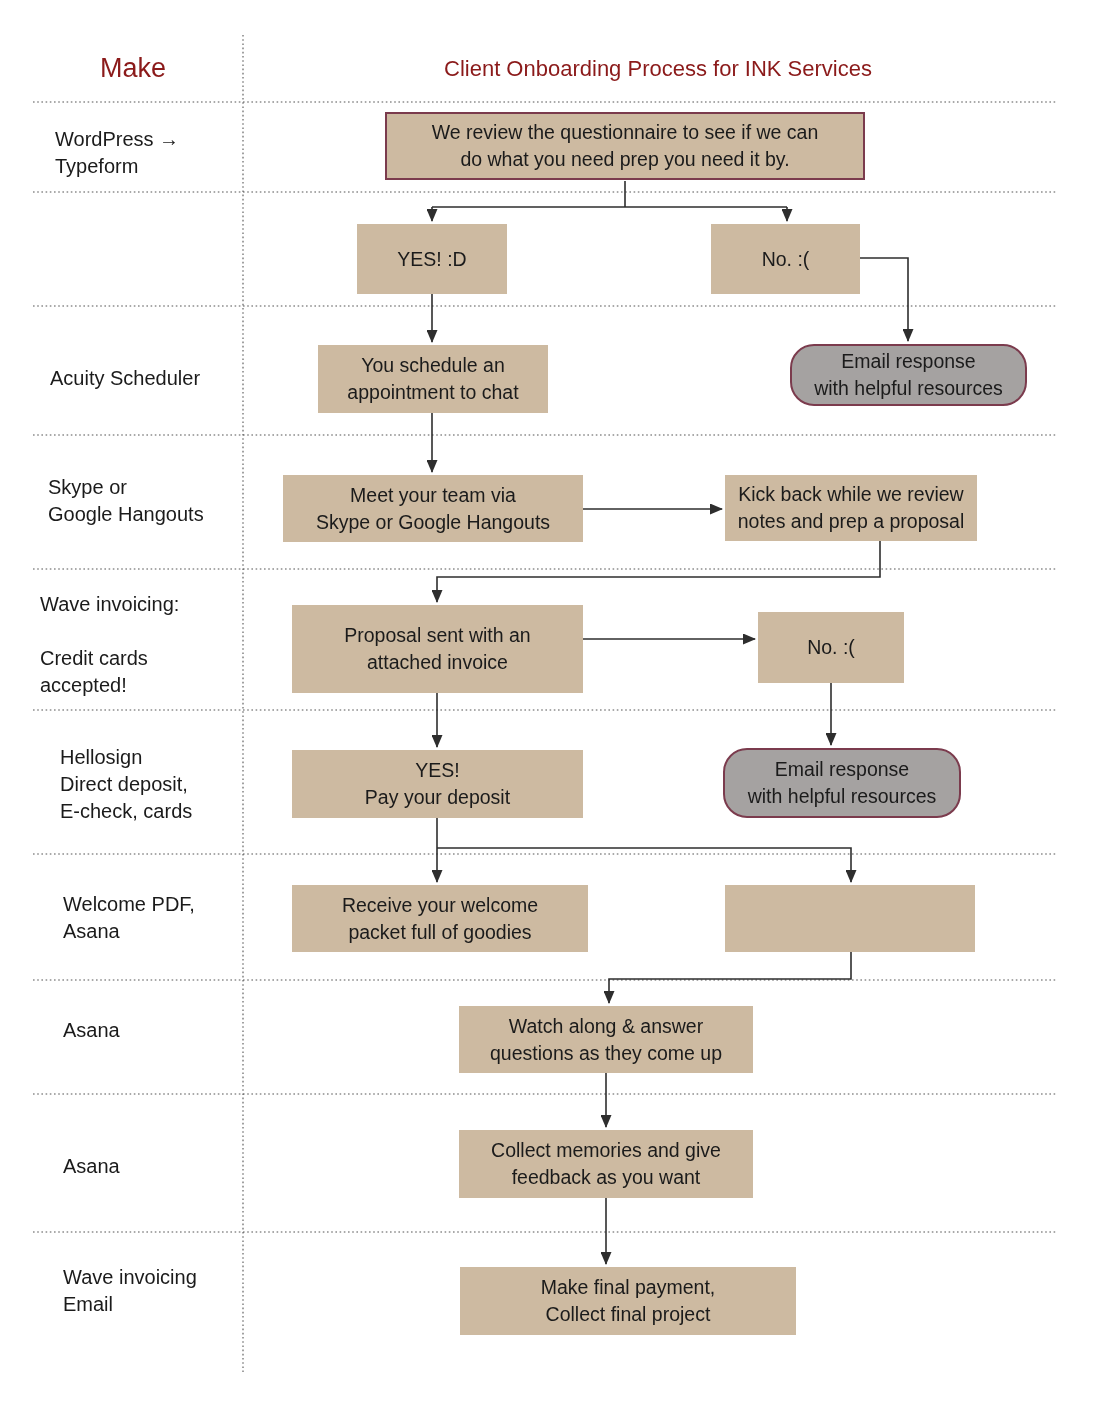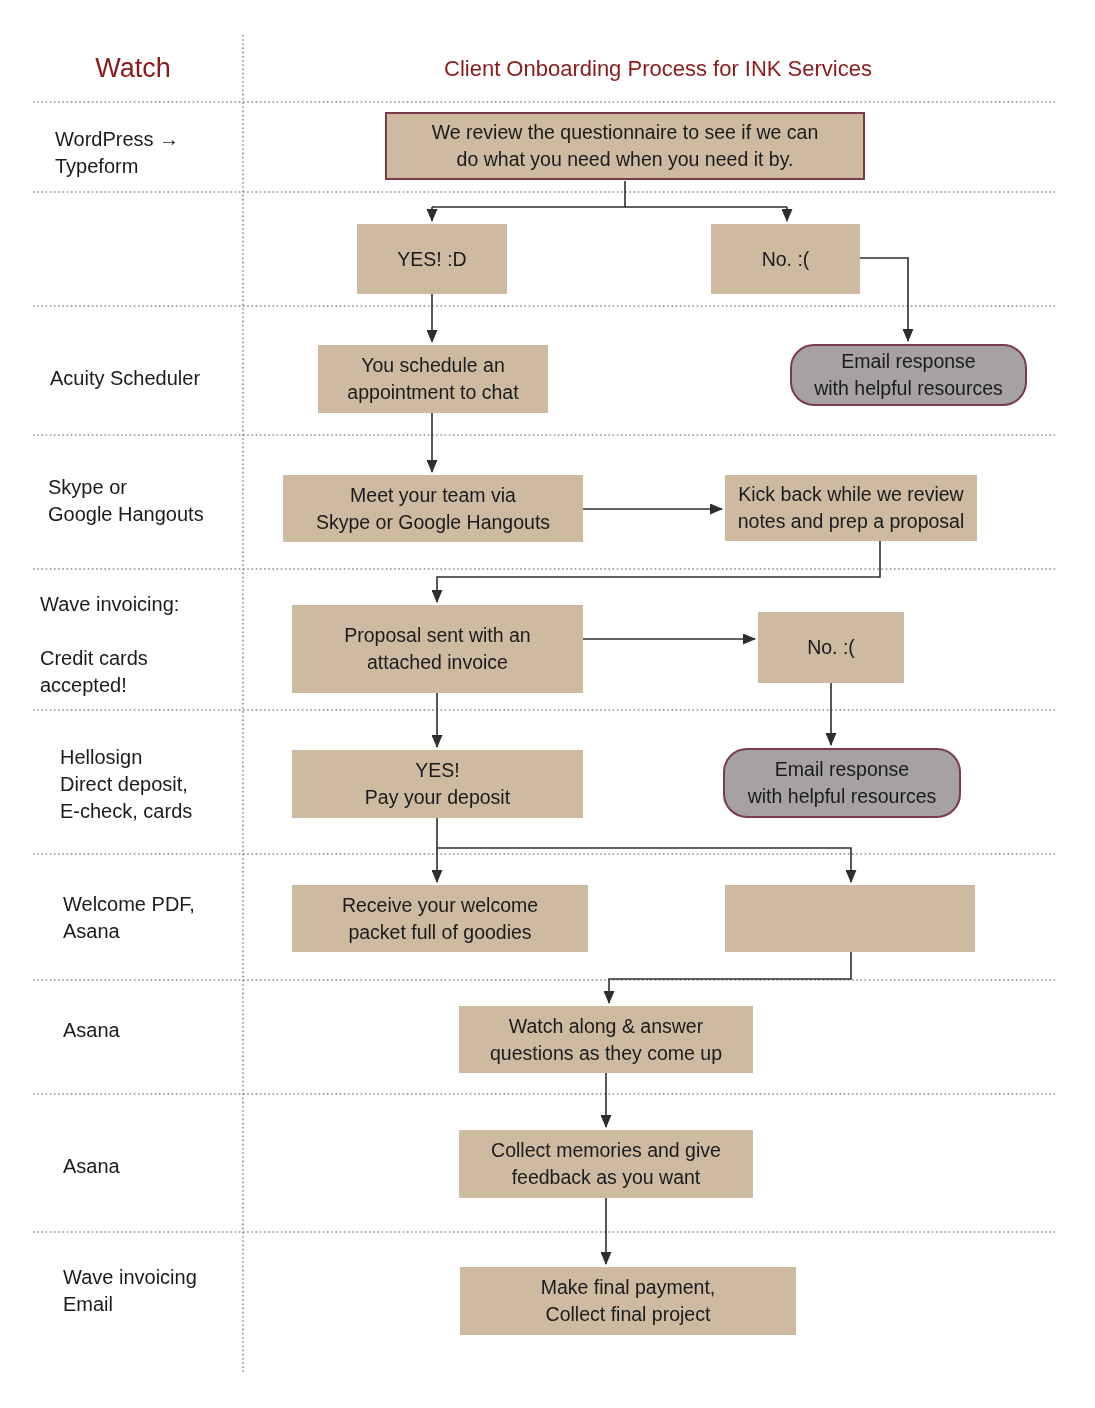"Watch" div.col-title { text: Watch -> Make }
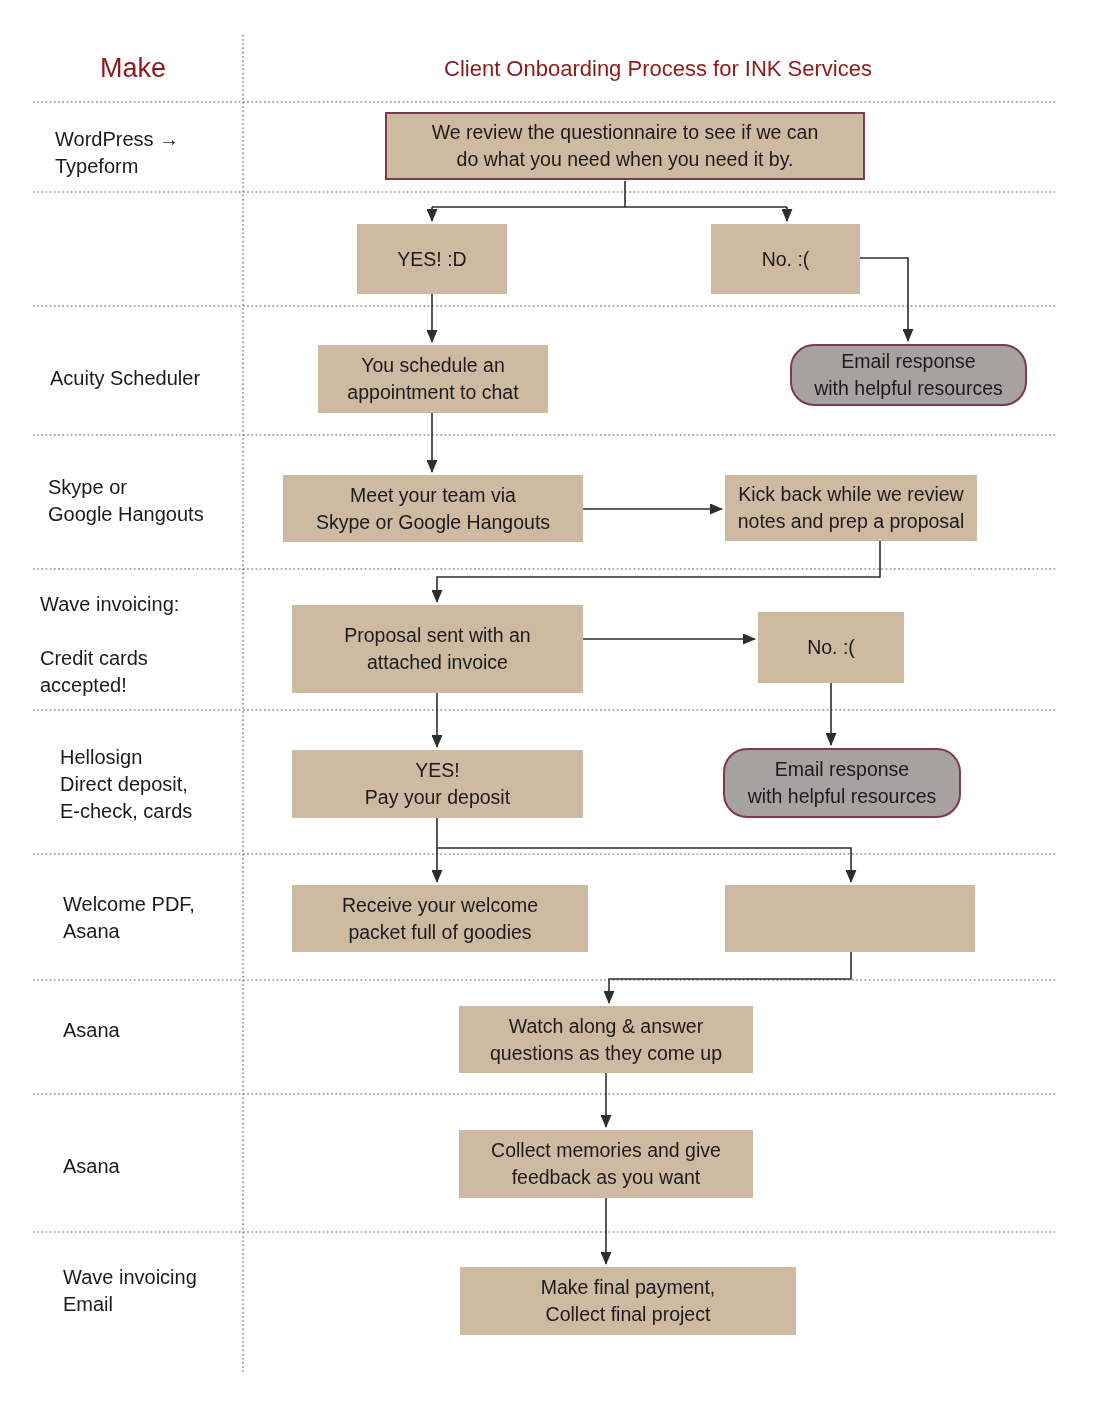"We review the questionnaire to" div.node { text: when -> prep }
